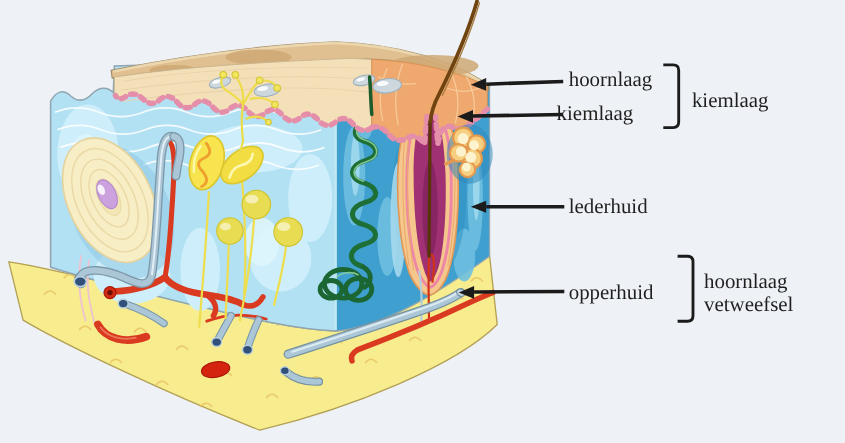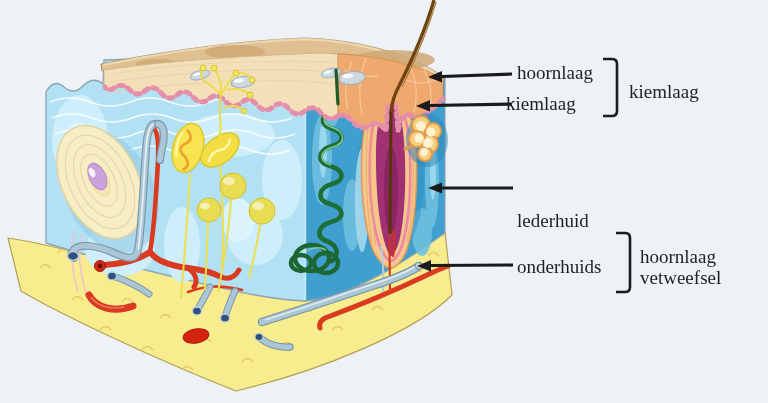"lederhuid" div.lbl { margin-top: 32px -> none }
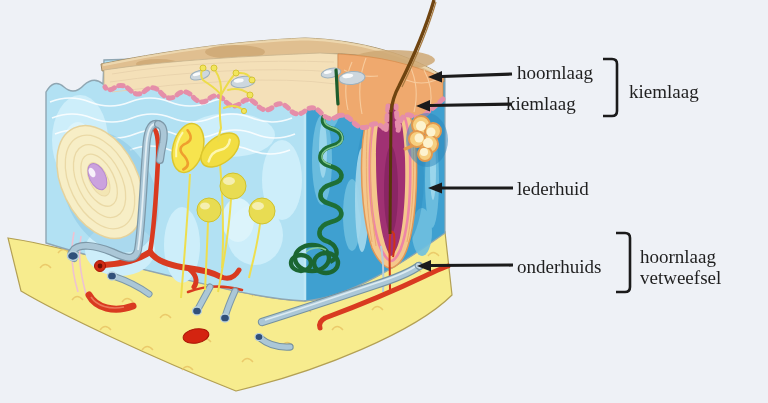"onderhuids" div.lbl { text: onderhuids -> opperhuid }
